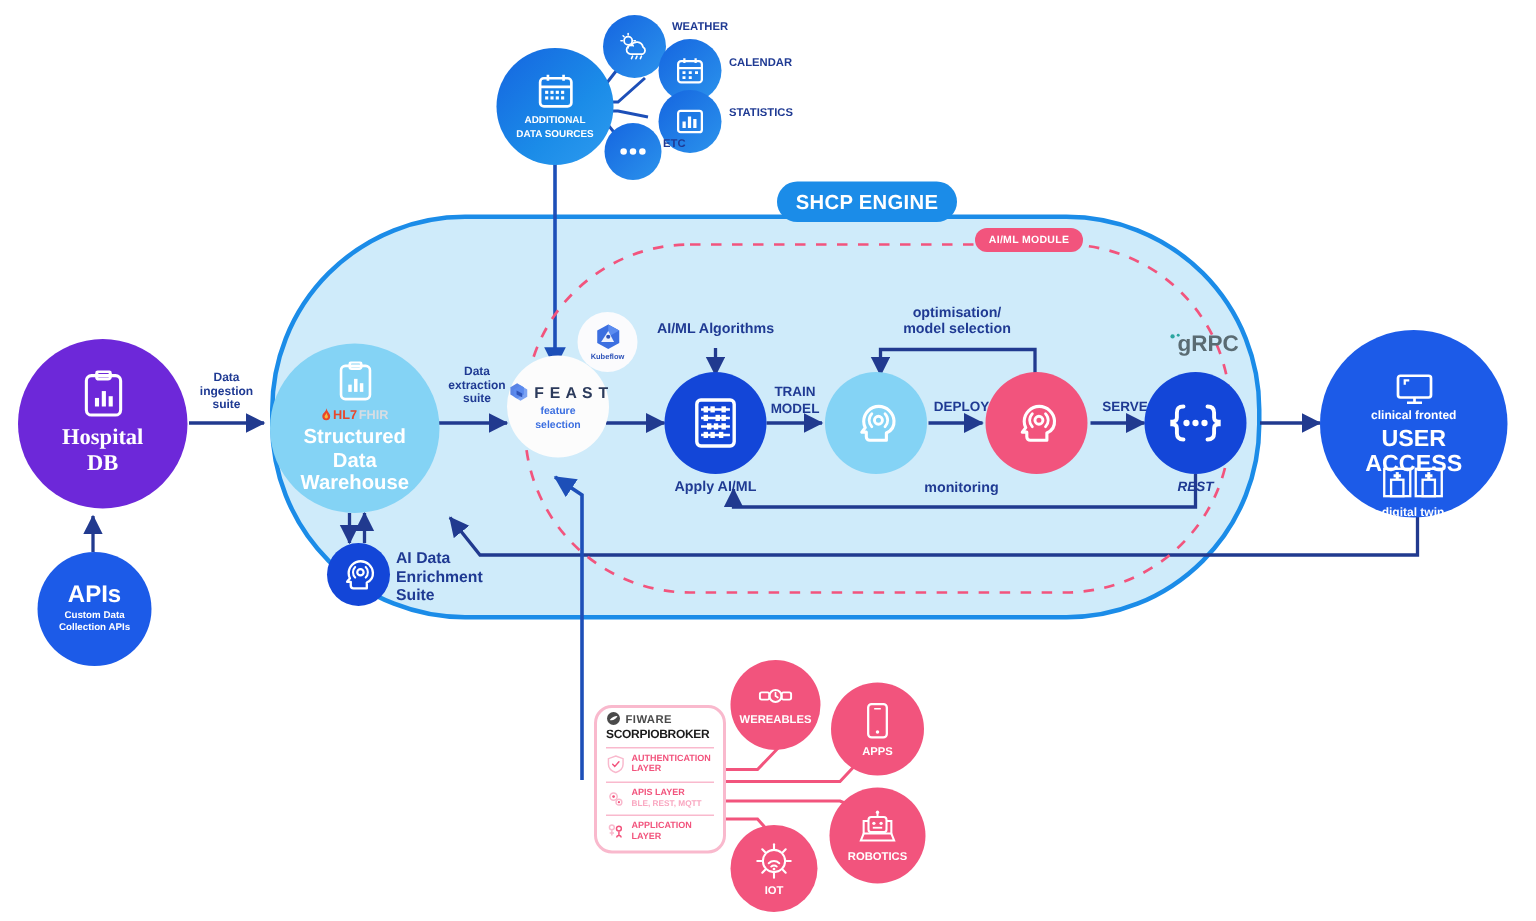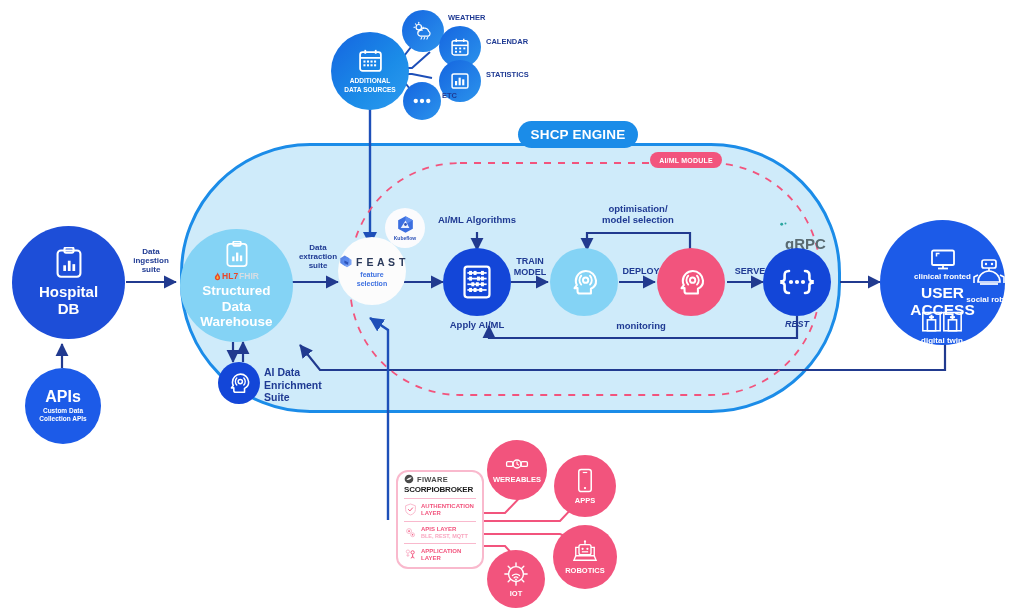"gRPC" span { margin-top: 14px -> none }
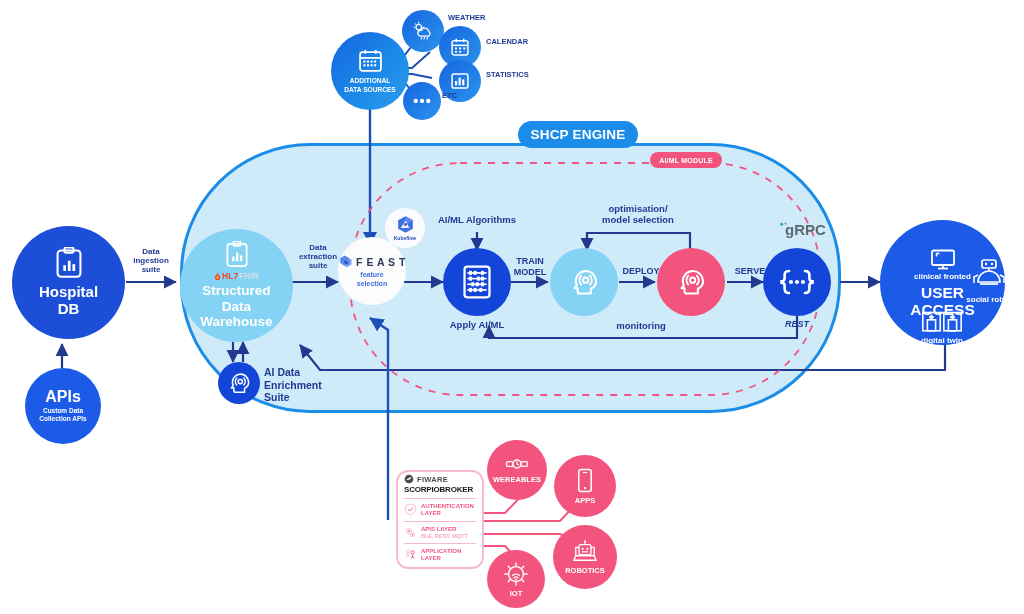"Hospital" .c-hospital { background: #1d4ed8 -> #6d28d9; font-family: none -> Liberation Serif, serif }
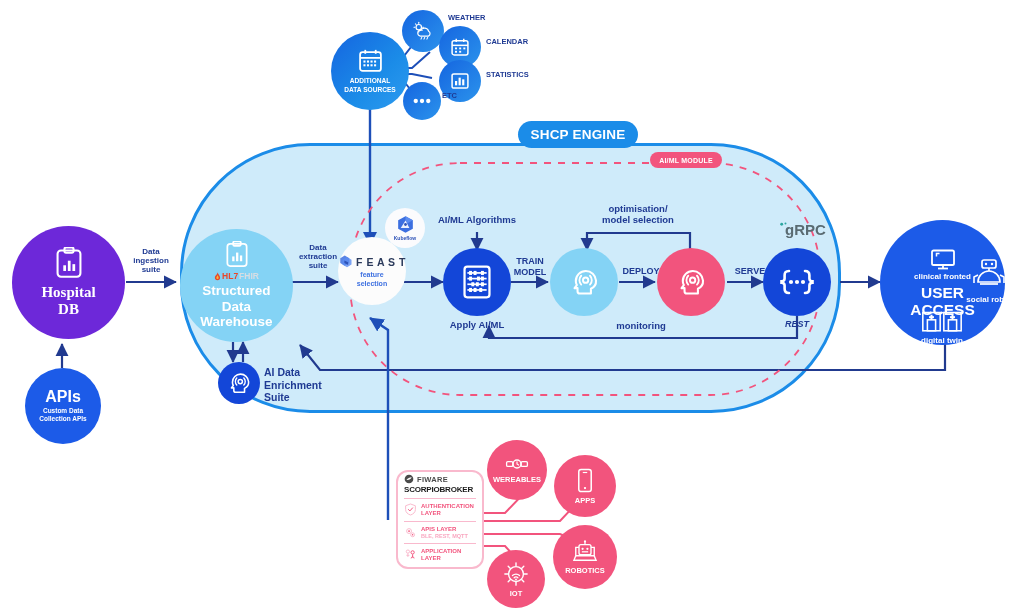"social robot" div { html: <div> <svg> <rect></rect> <circle></circle> <circle></circle> <path></path> <line></line> <line></line> <path></path> <path></path> </svg> <div>social robot</div> </div> -> none }
